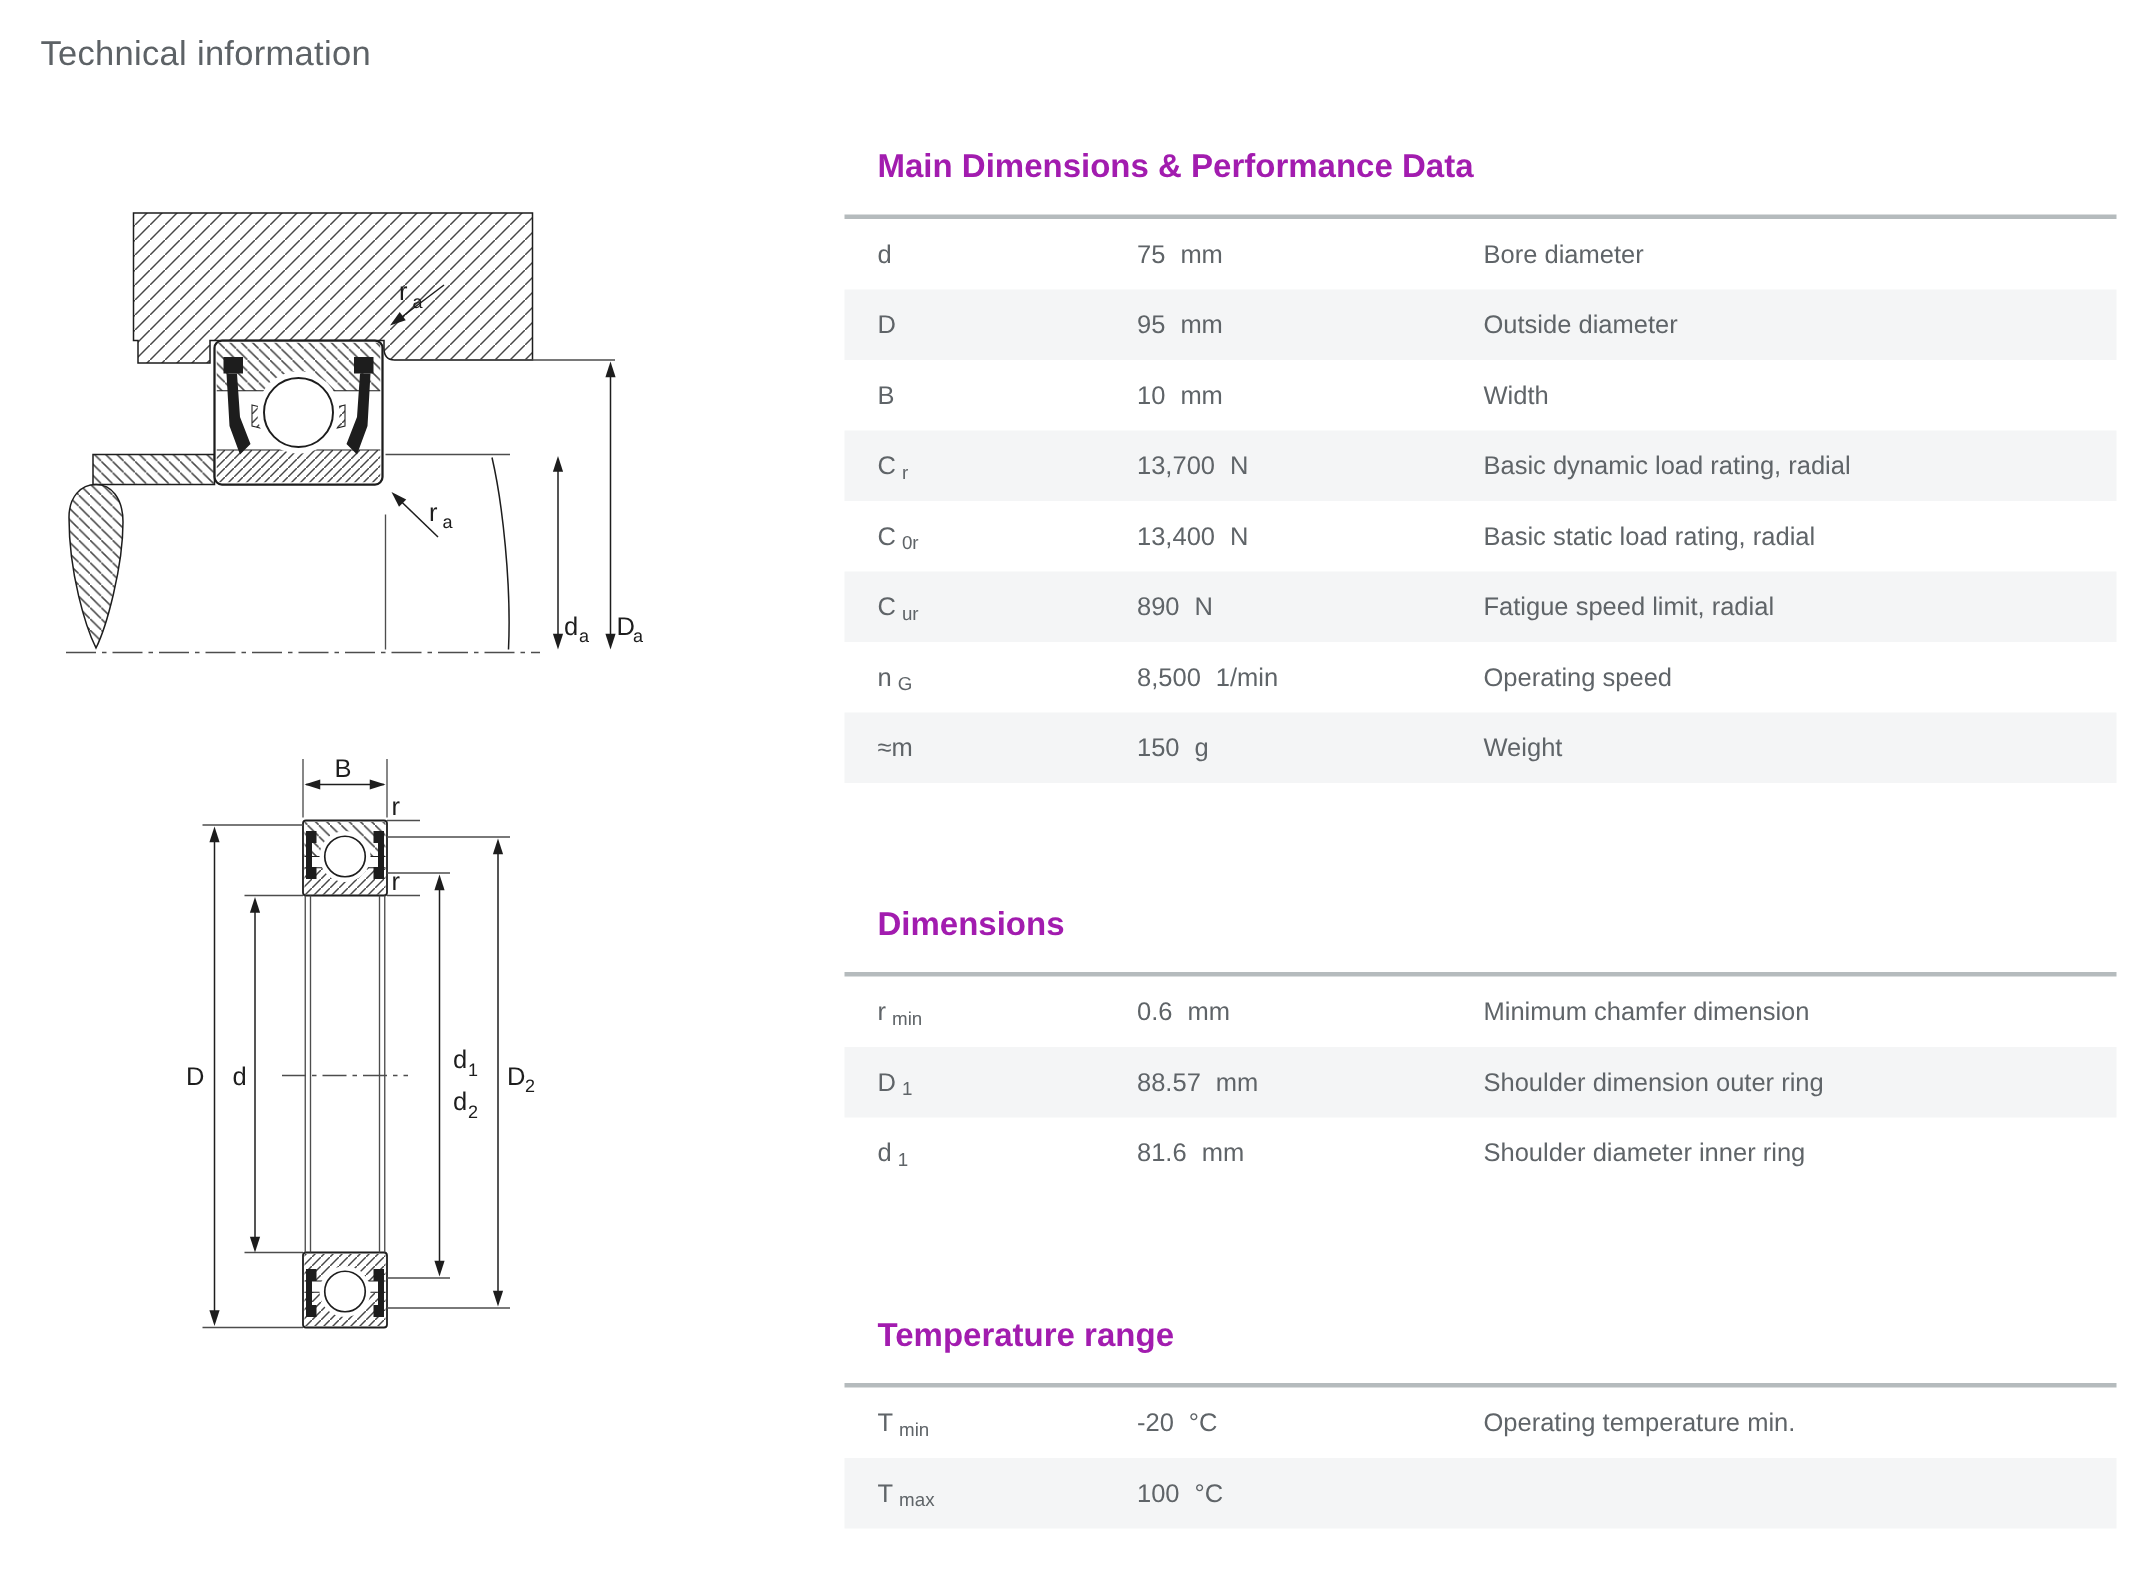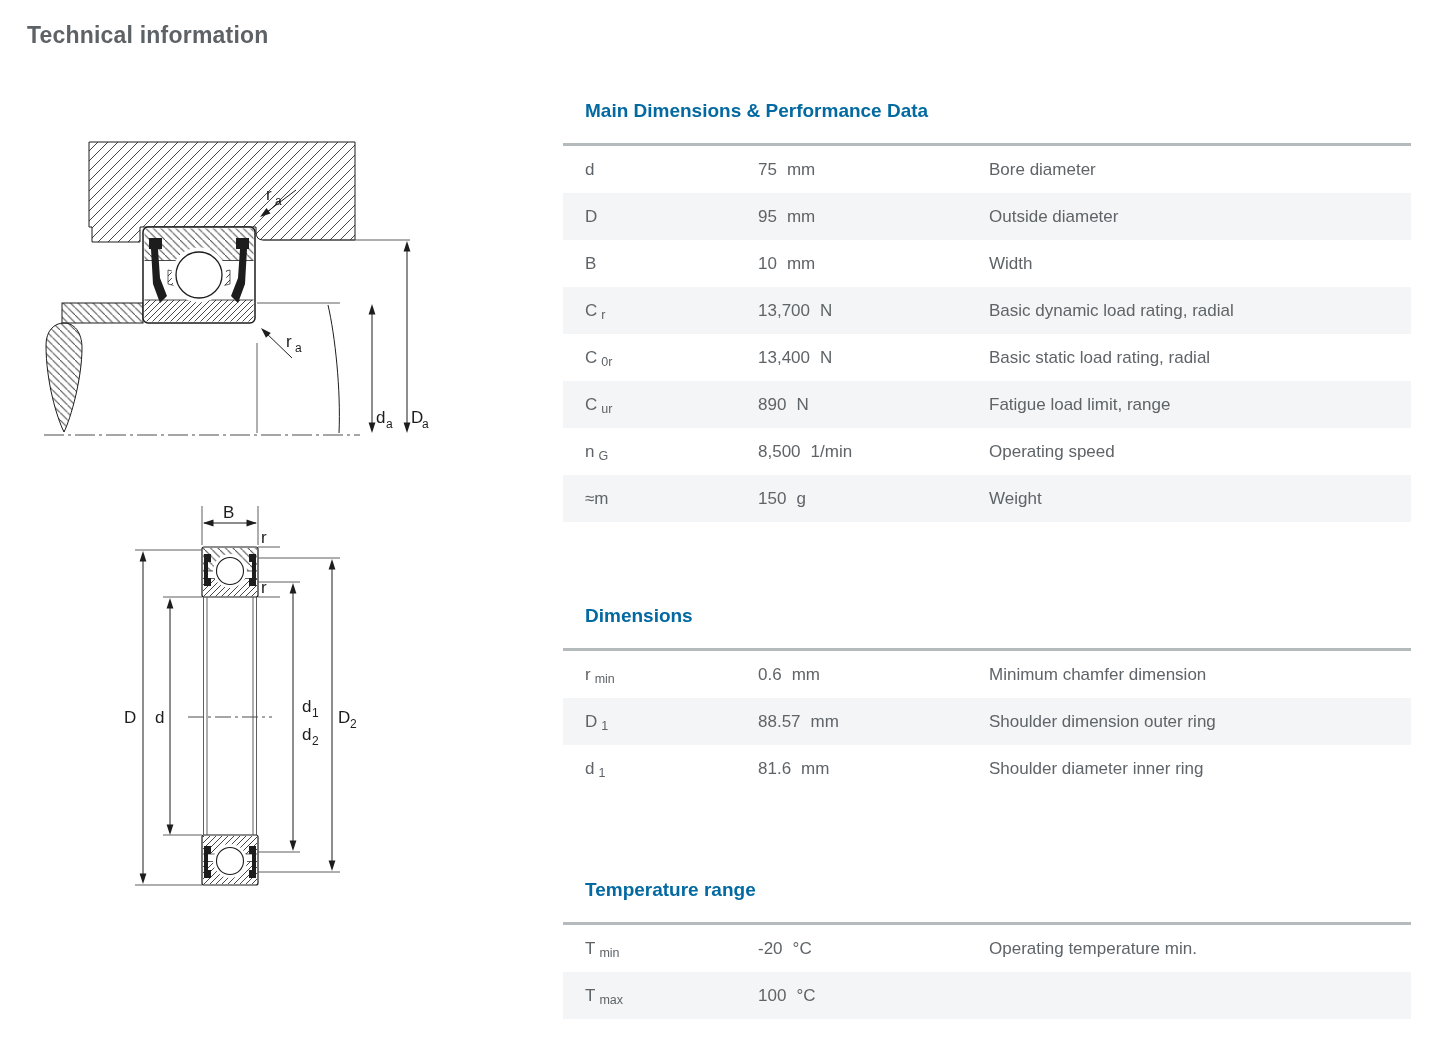"Technical information" .page-title { font-weight: 700 -> 400 }
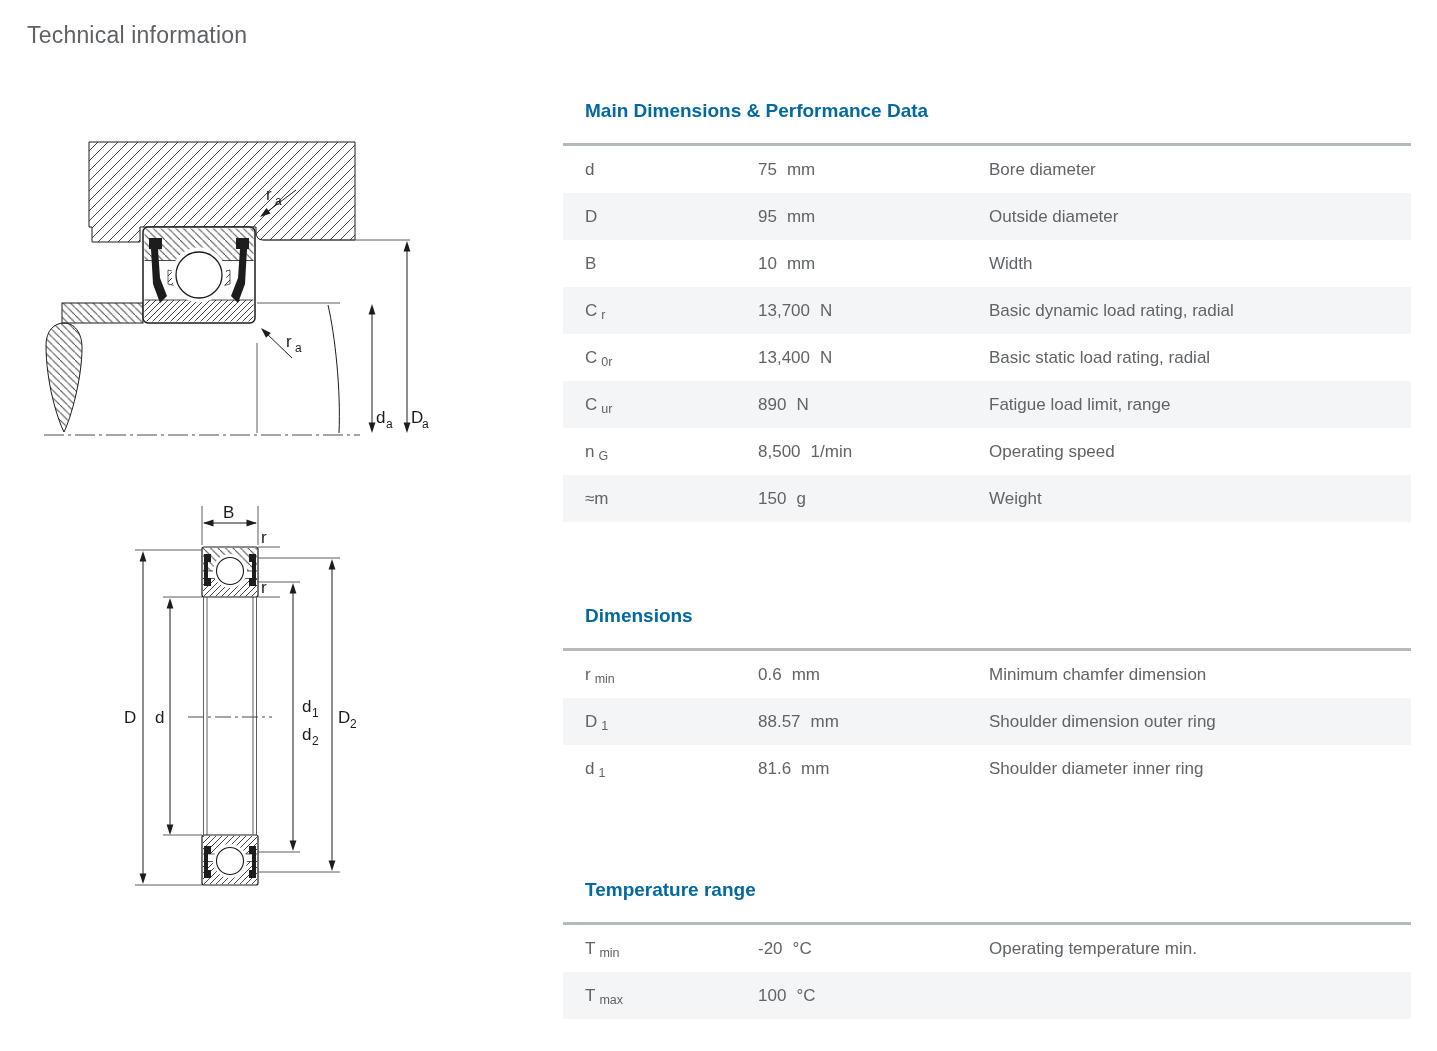"Main Dimensions & Performance Data" .tsection h2 { color: #0369a1 -> #a21caf; font-size: 19px -> 22px }
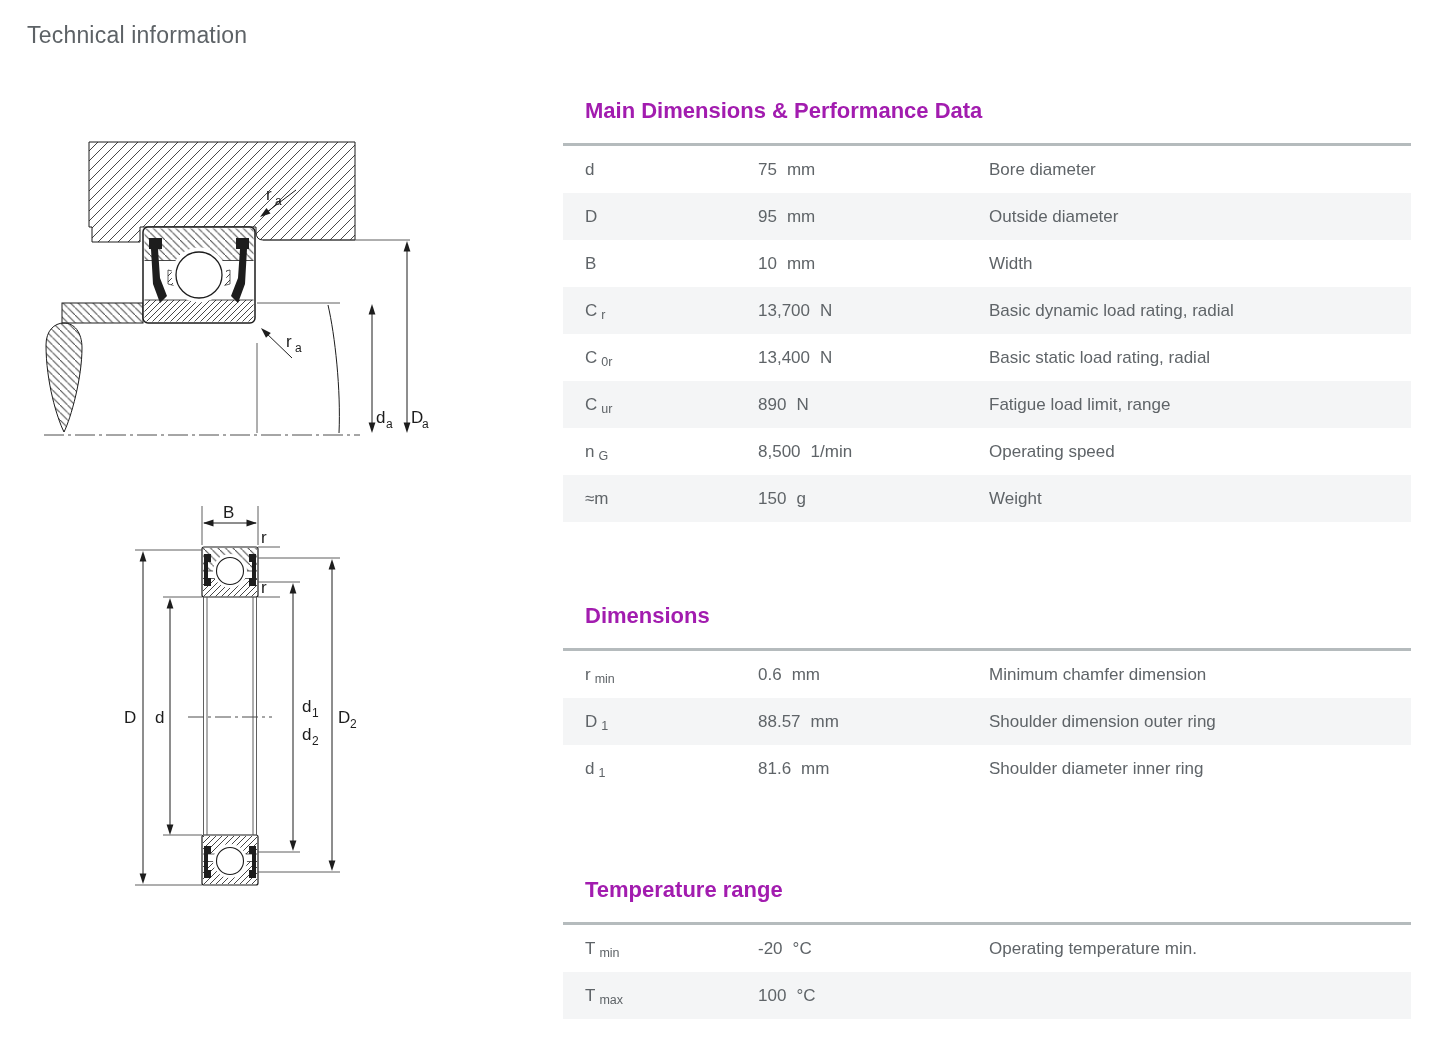"Fatigue load limit, range" div.c-desc { text: load limit, range -> speed limit, radial }
